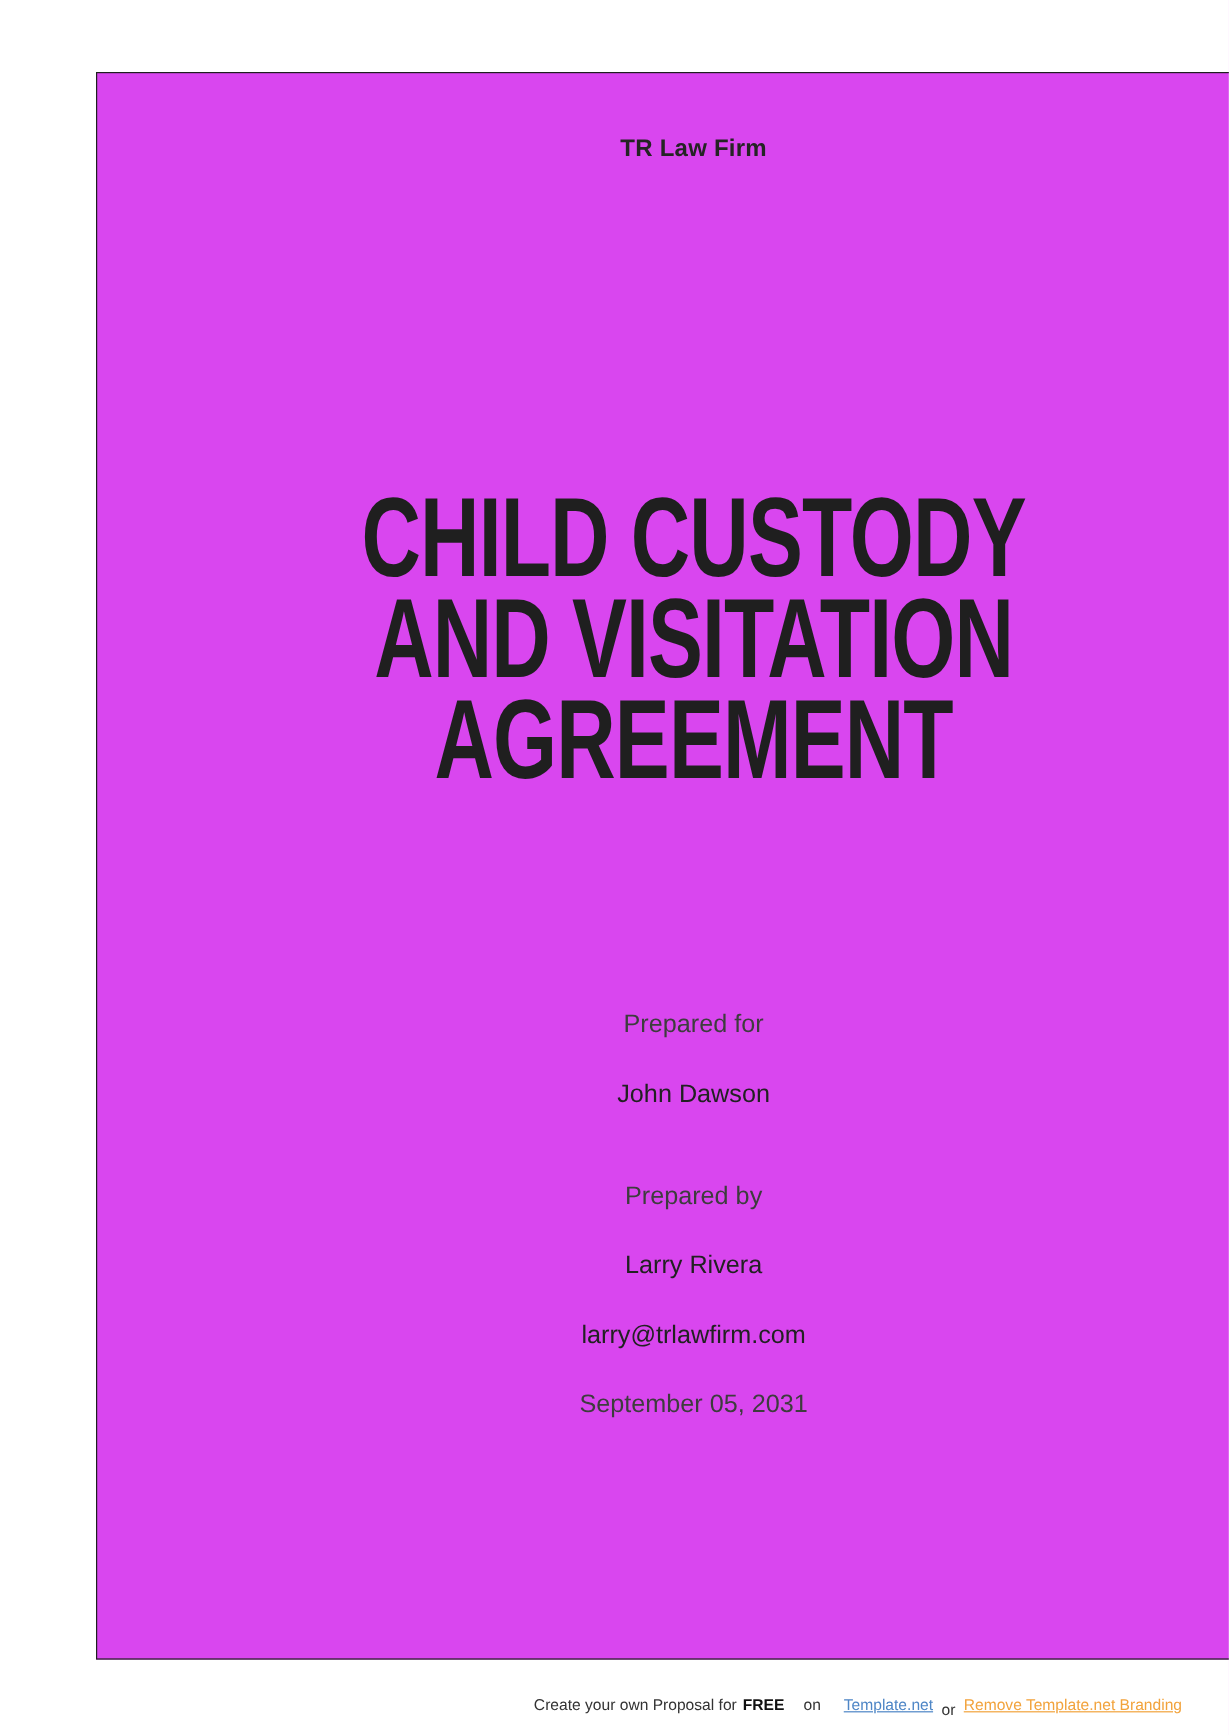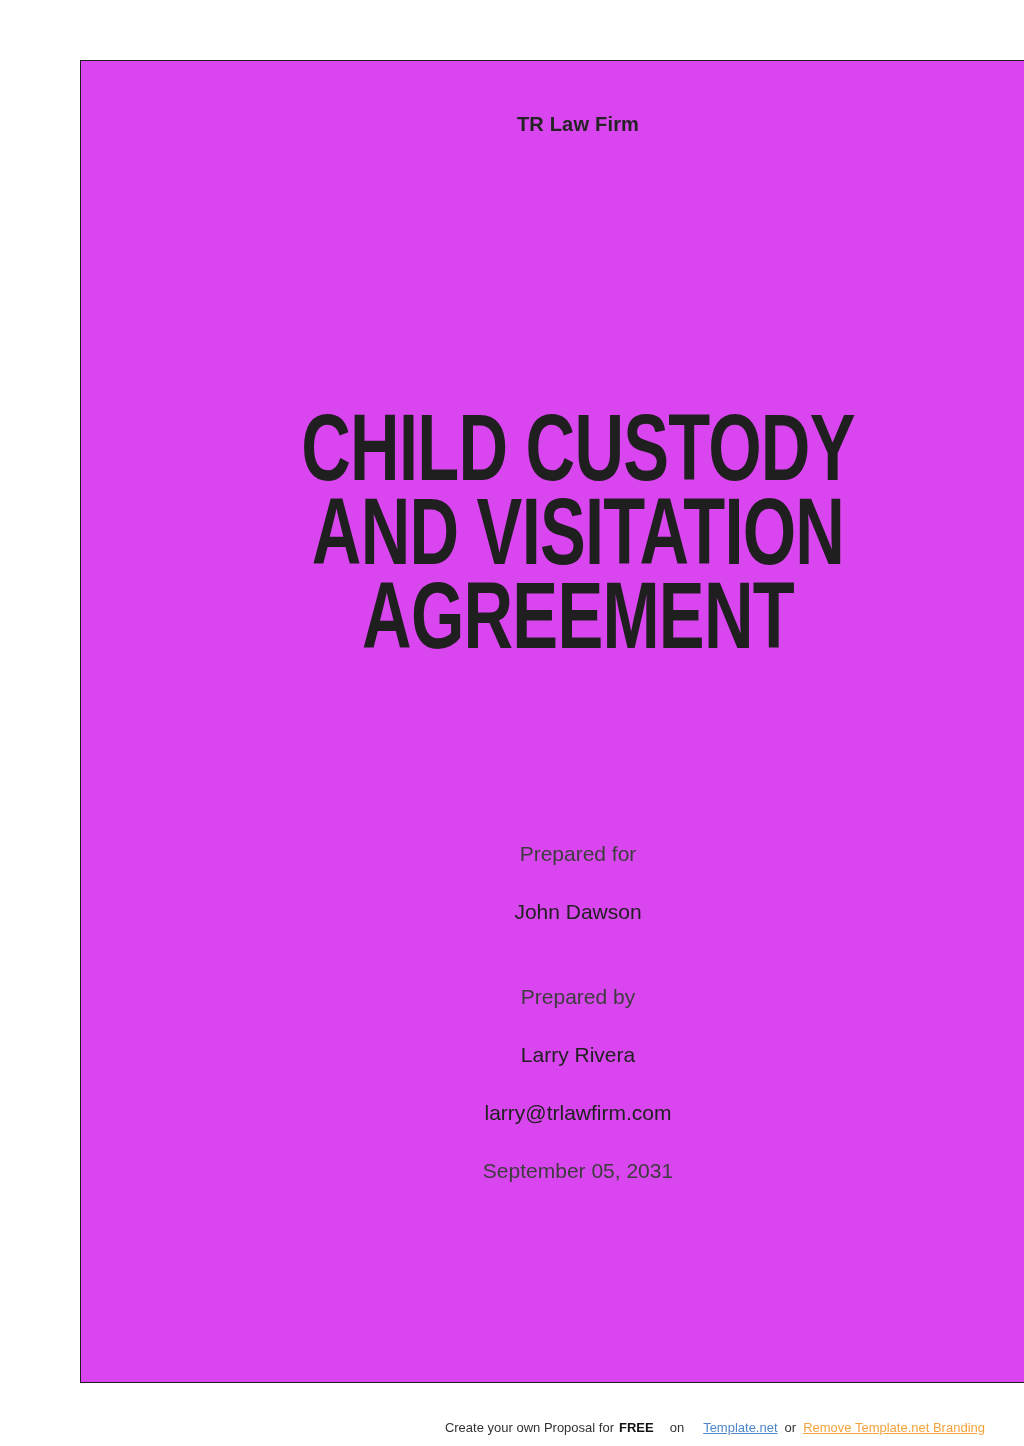"Create your own Proposal for" .branding-footer { align-items: center -> flex-start }
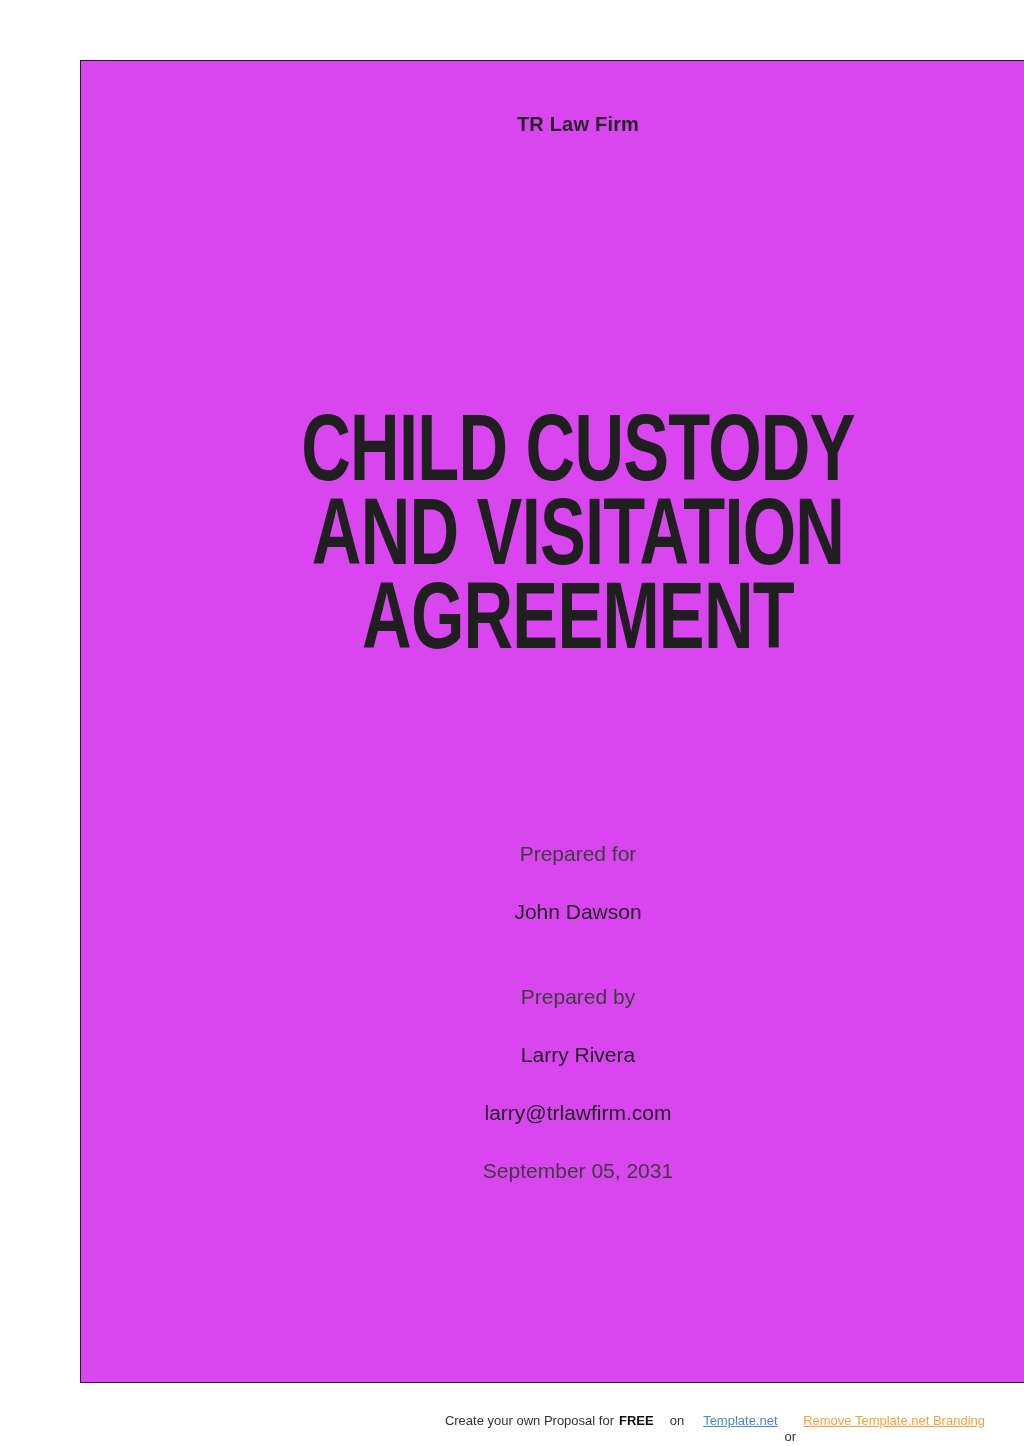"or" .branding-footer .or { margin: 16px 7px -> 4px 7px }
